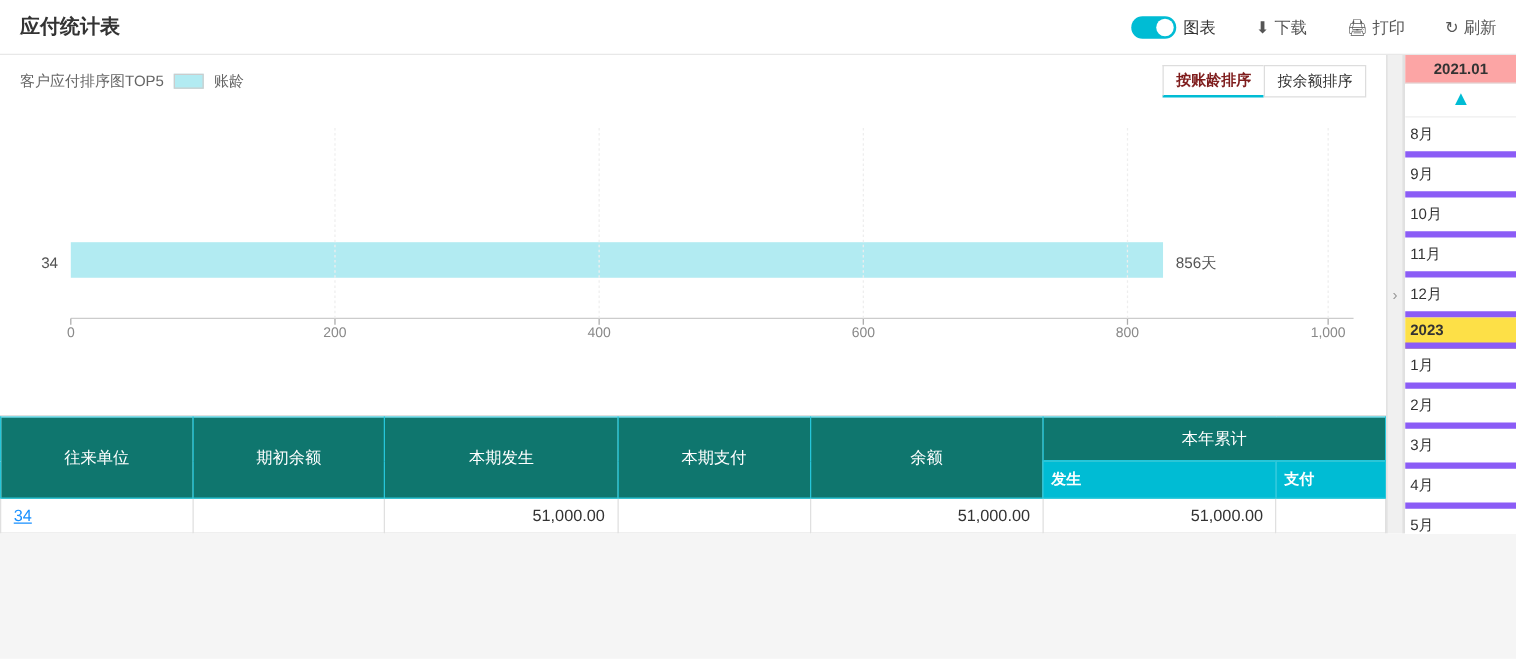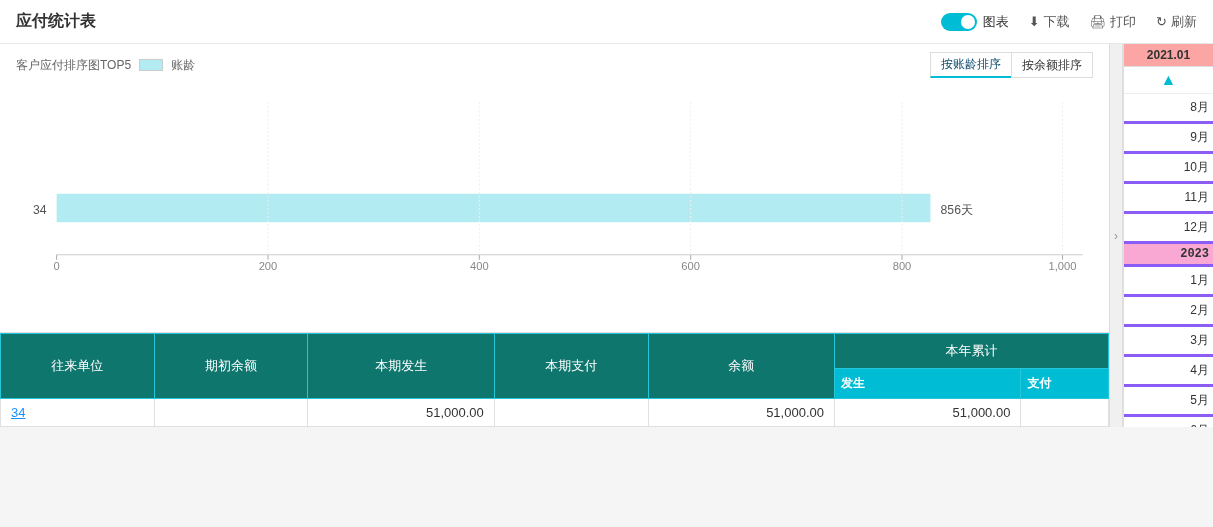"图表" .header-actions { gap: 20px -> 32px }
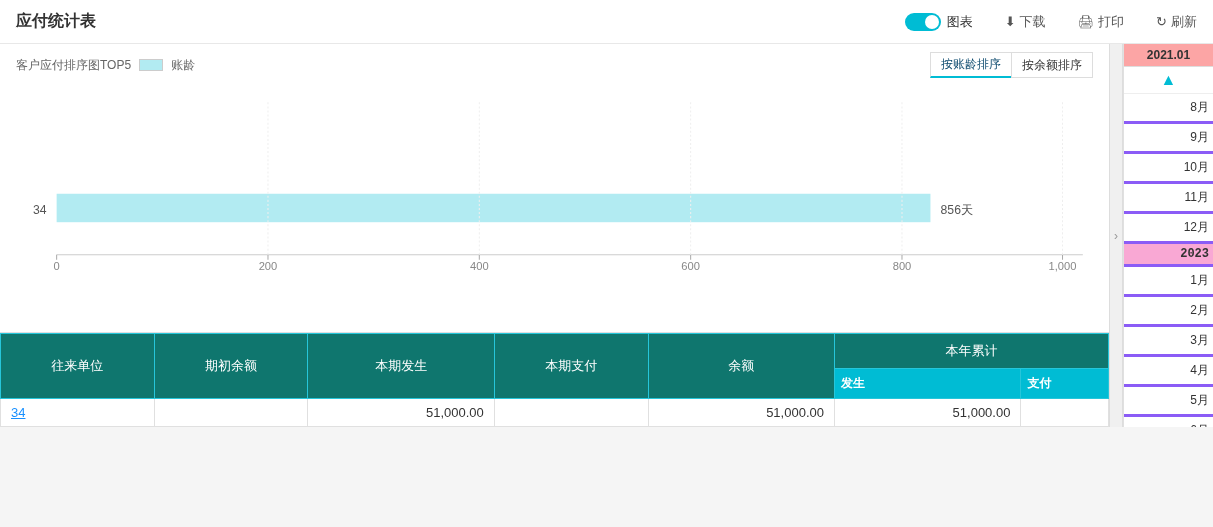"按账龄排序" .sort-btn.active { color: #0c4a6e -> #7f1d1d; font-weight: none -> bold }
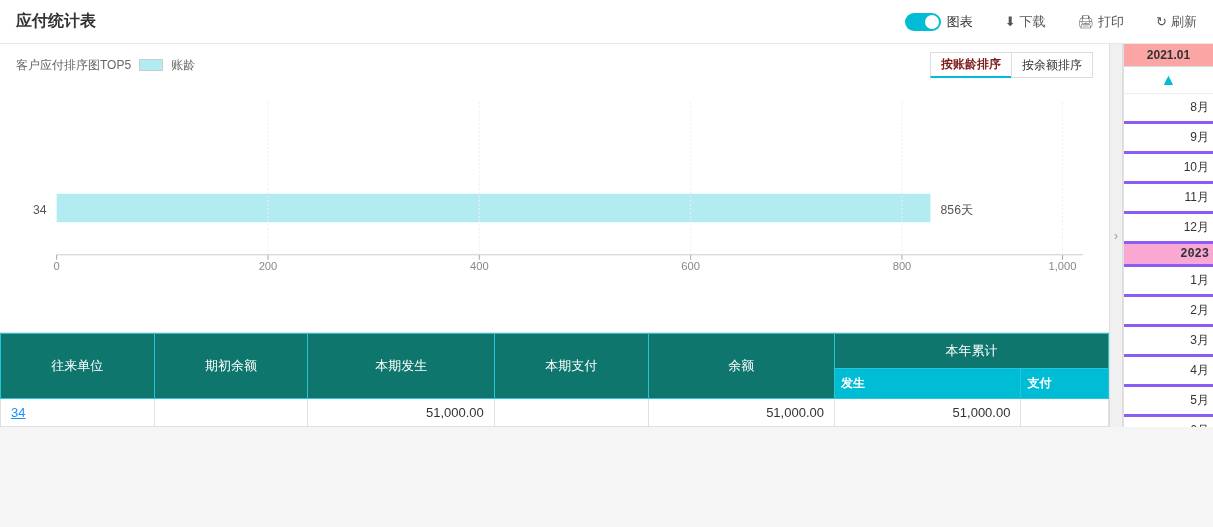"8月" .month-item { border-bottom: 3px solid #8b5cf6 -> 5px solid #8b5cf6; text-align: right -> left }
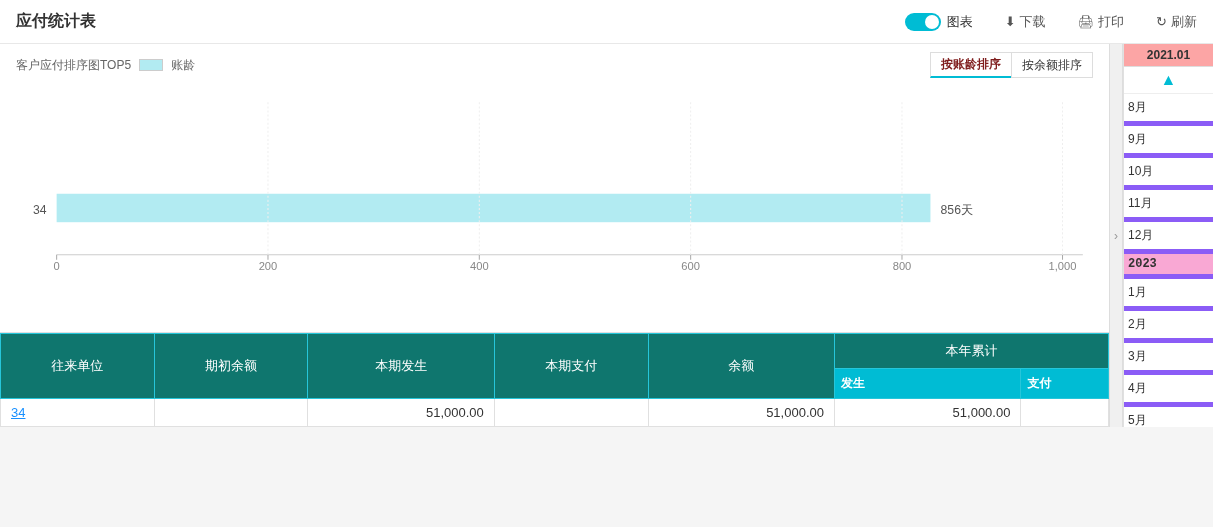"2023" .month-item.year-label { background: #f9a8d4 -> #fde047; font-family: Liberation Mono, monospace -> none }
